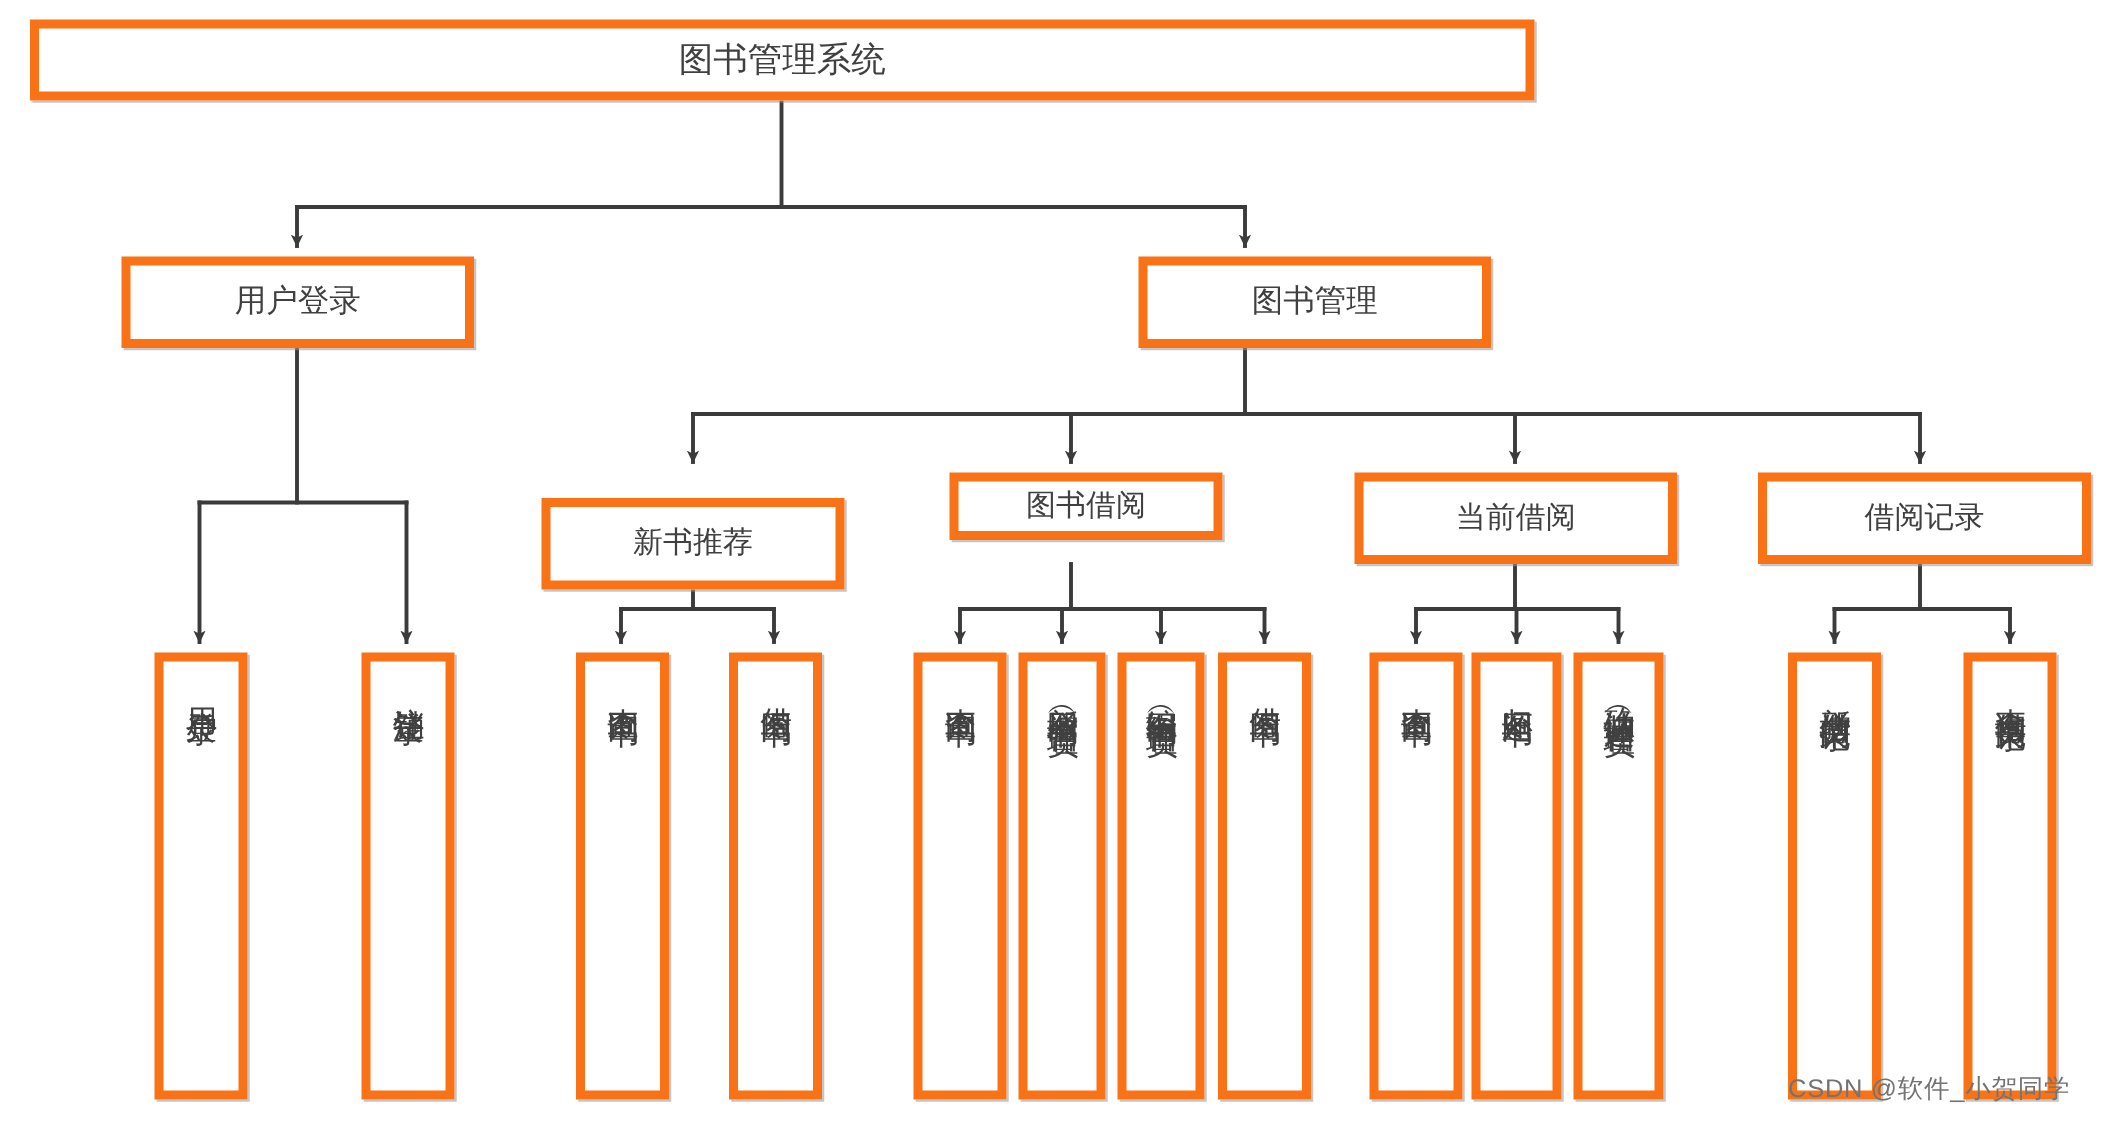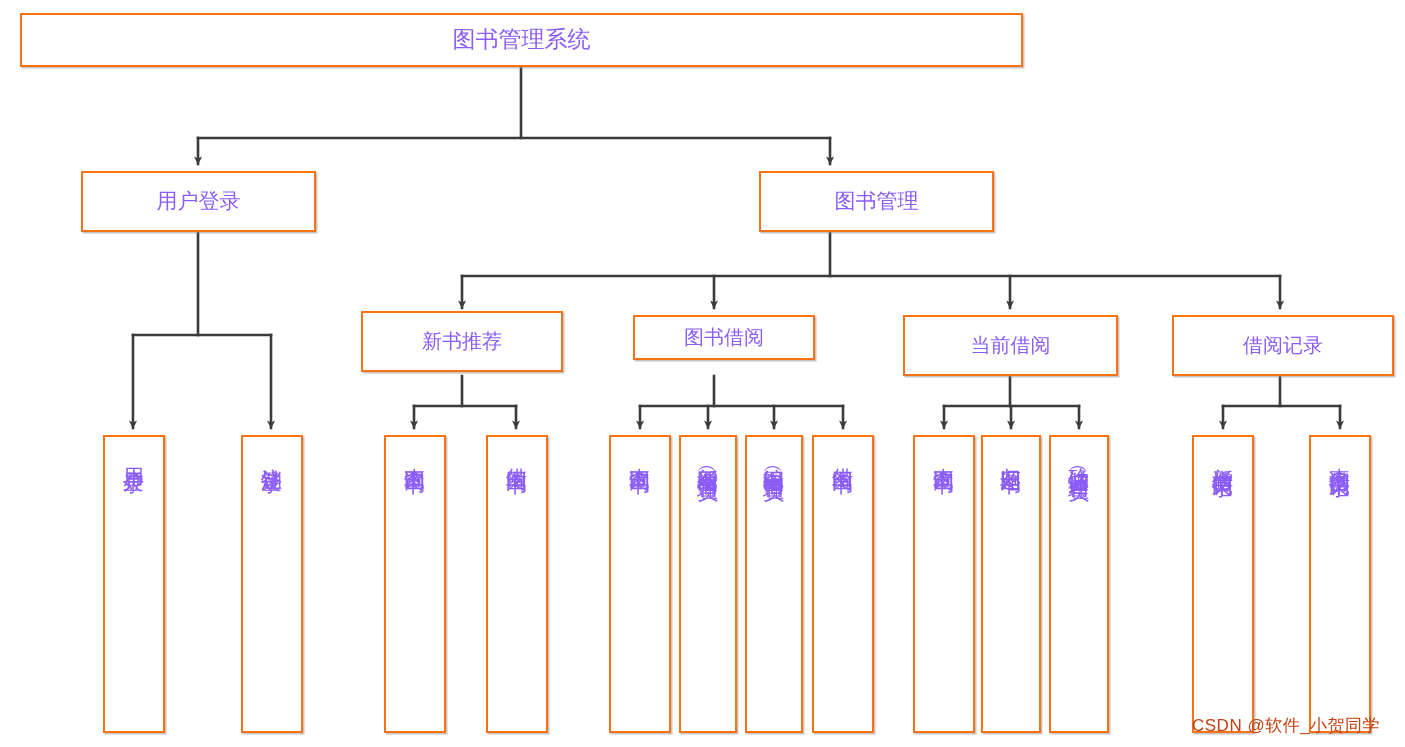"图书管理系统" .node { border: 2px solid #f97316 -> 6px solid #f97316; color: #8b5cf6 -> #404040 }
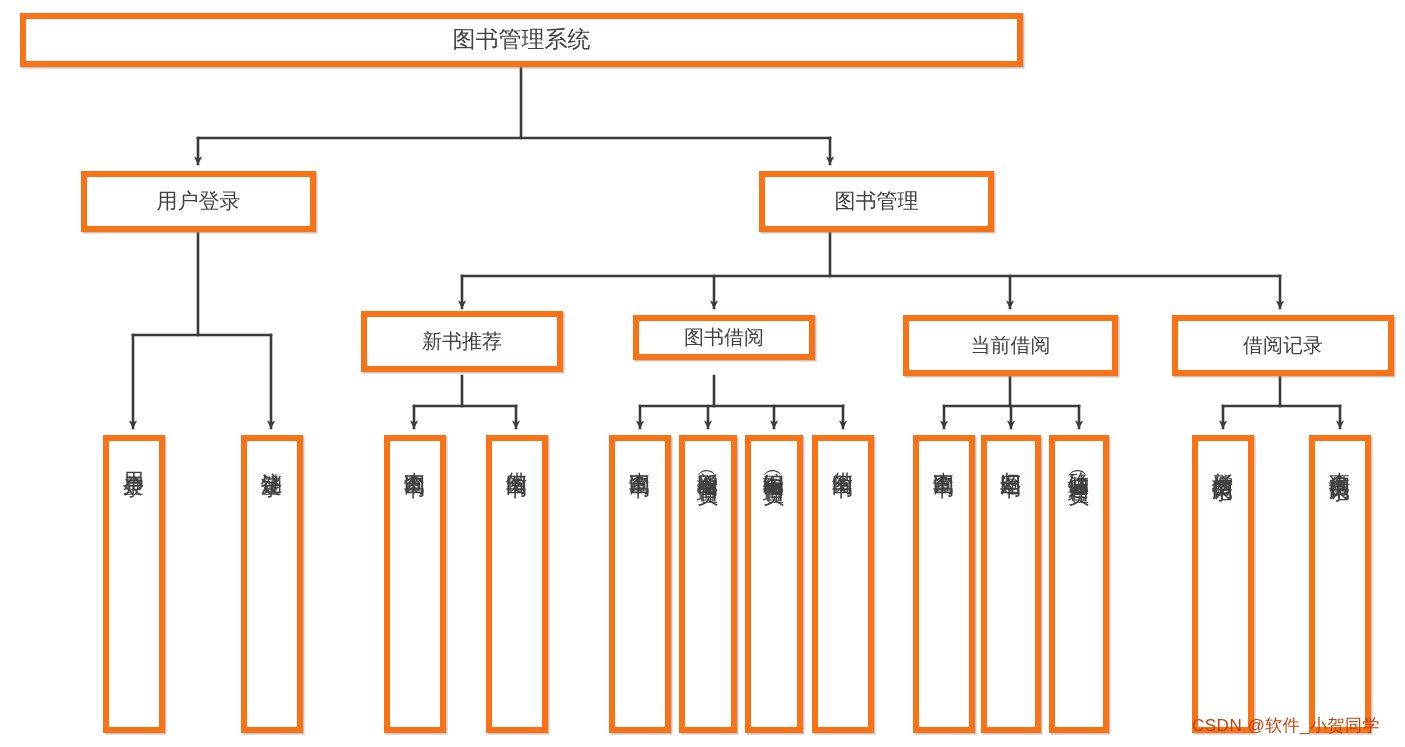"新书推荐" div.node { top: 311px -> 332px }
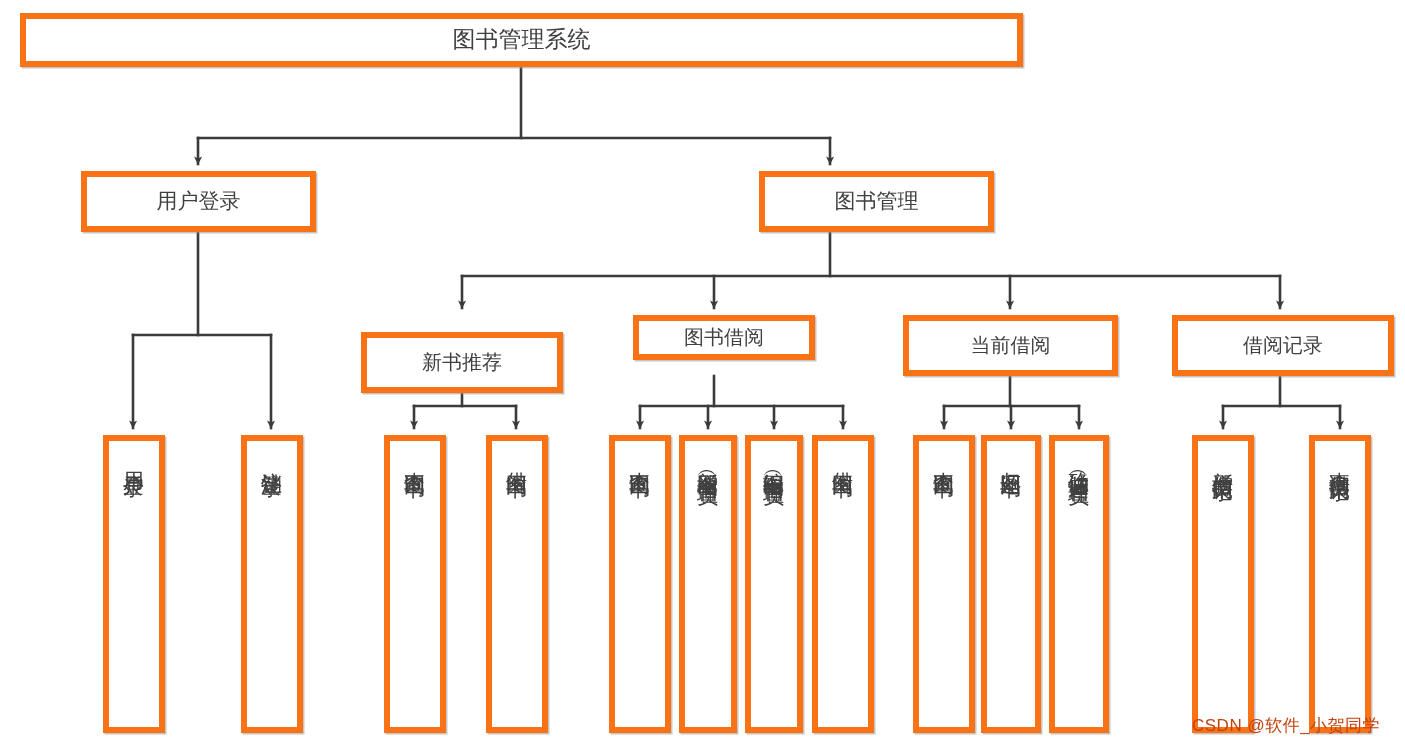"CSDN @软件_小贺同学" .watermark { color: #c2410c -> #737373 }
